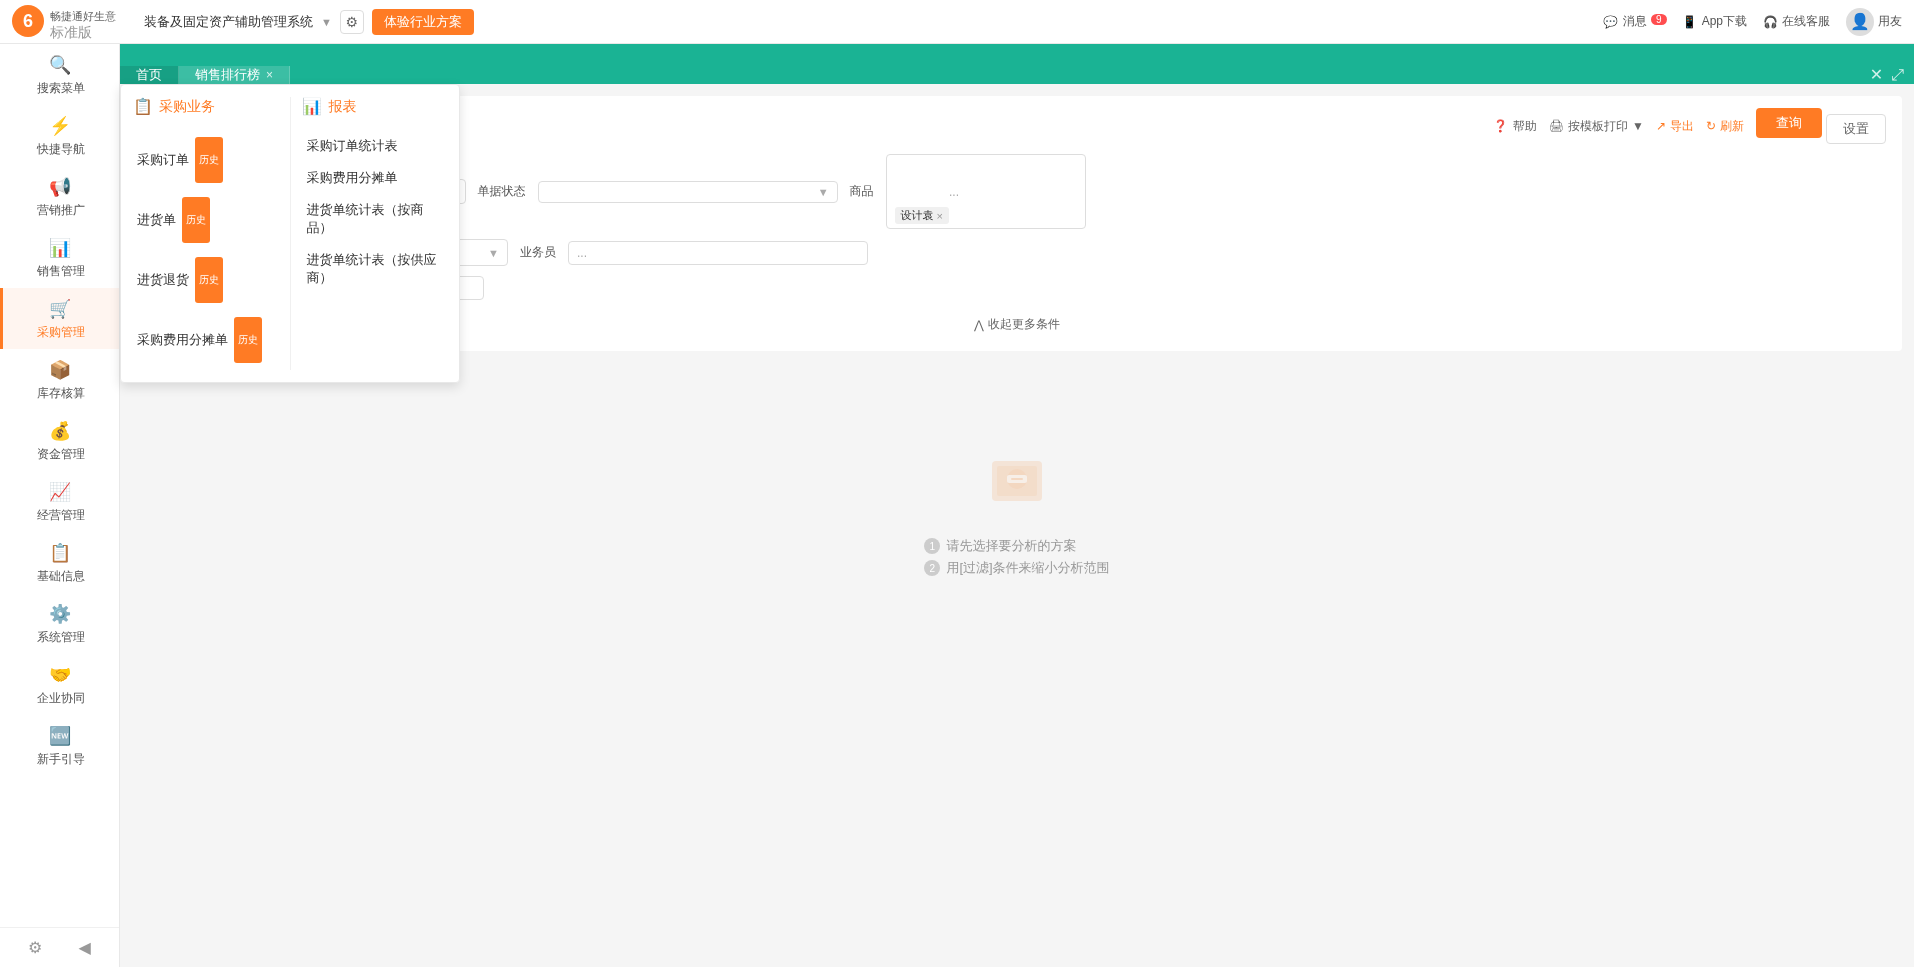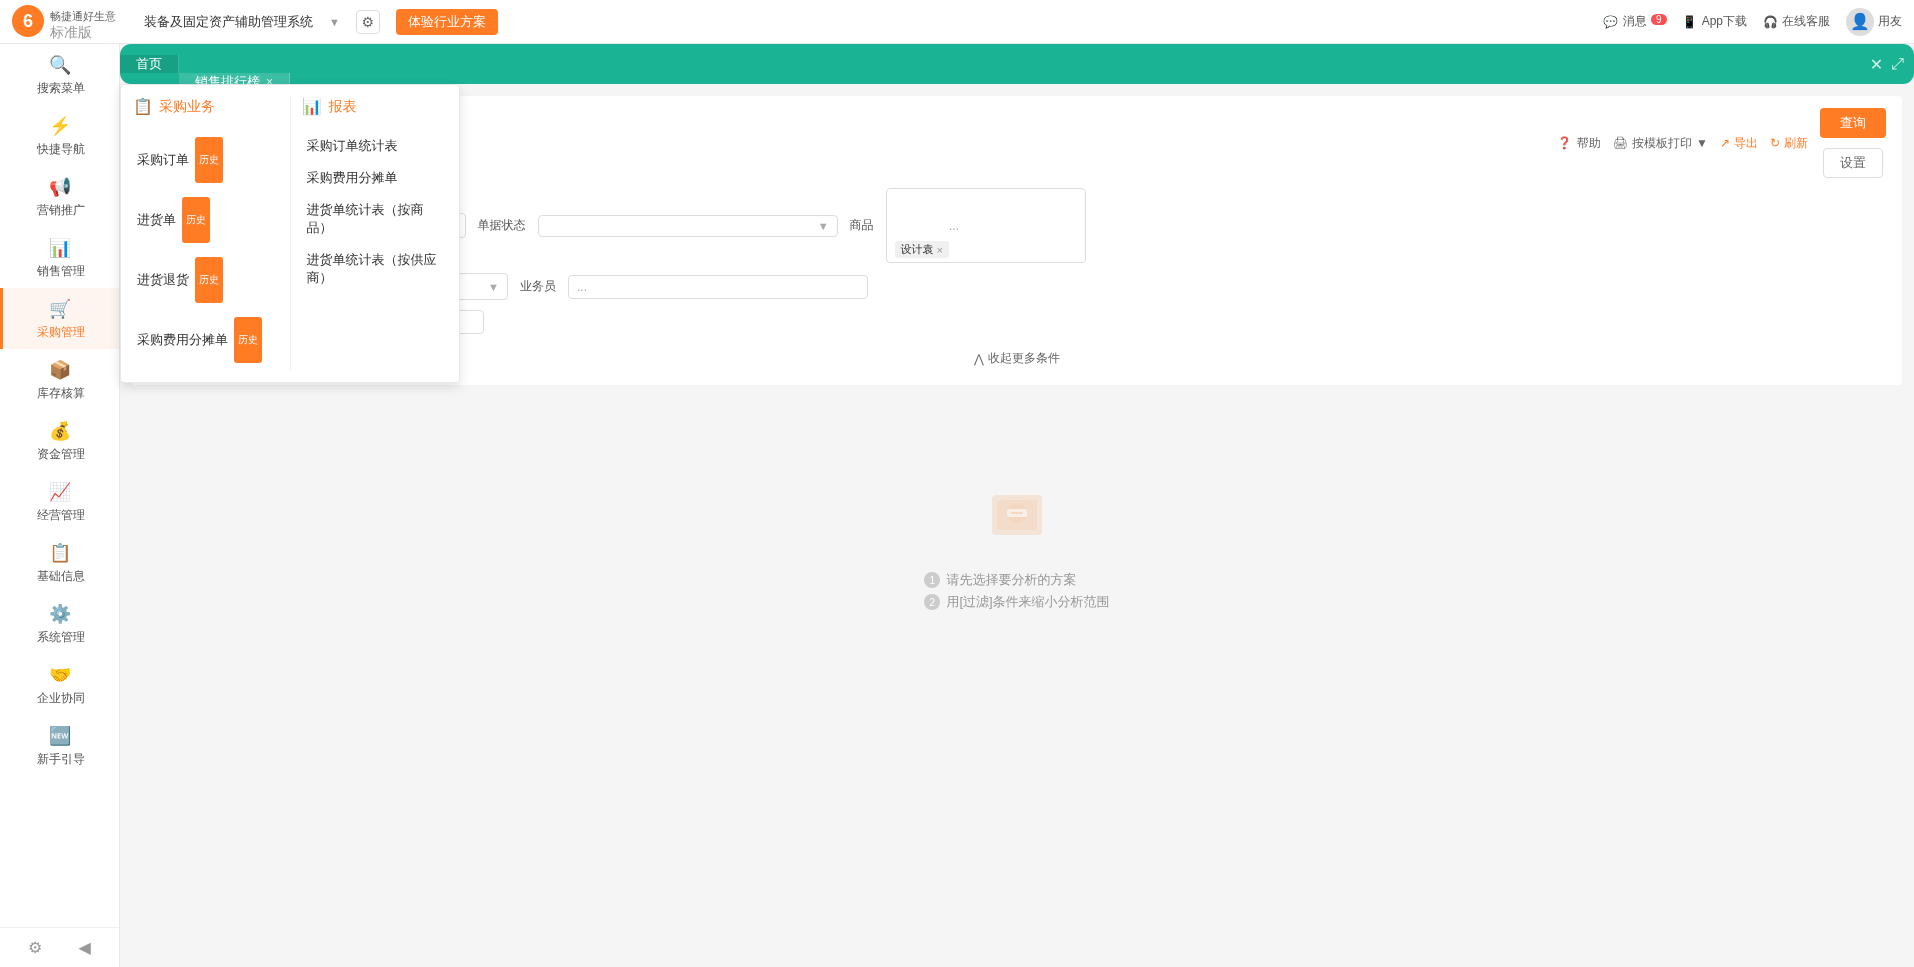"装备及固定资产辅助管理系统" .header-middle { gap: 16px -> 8px }
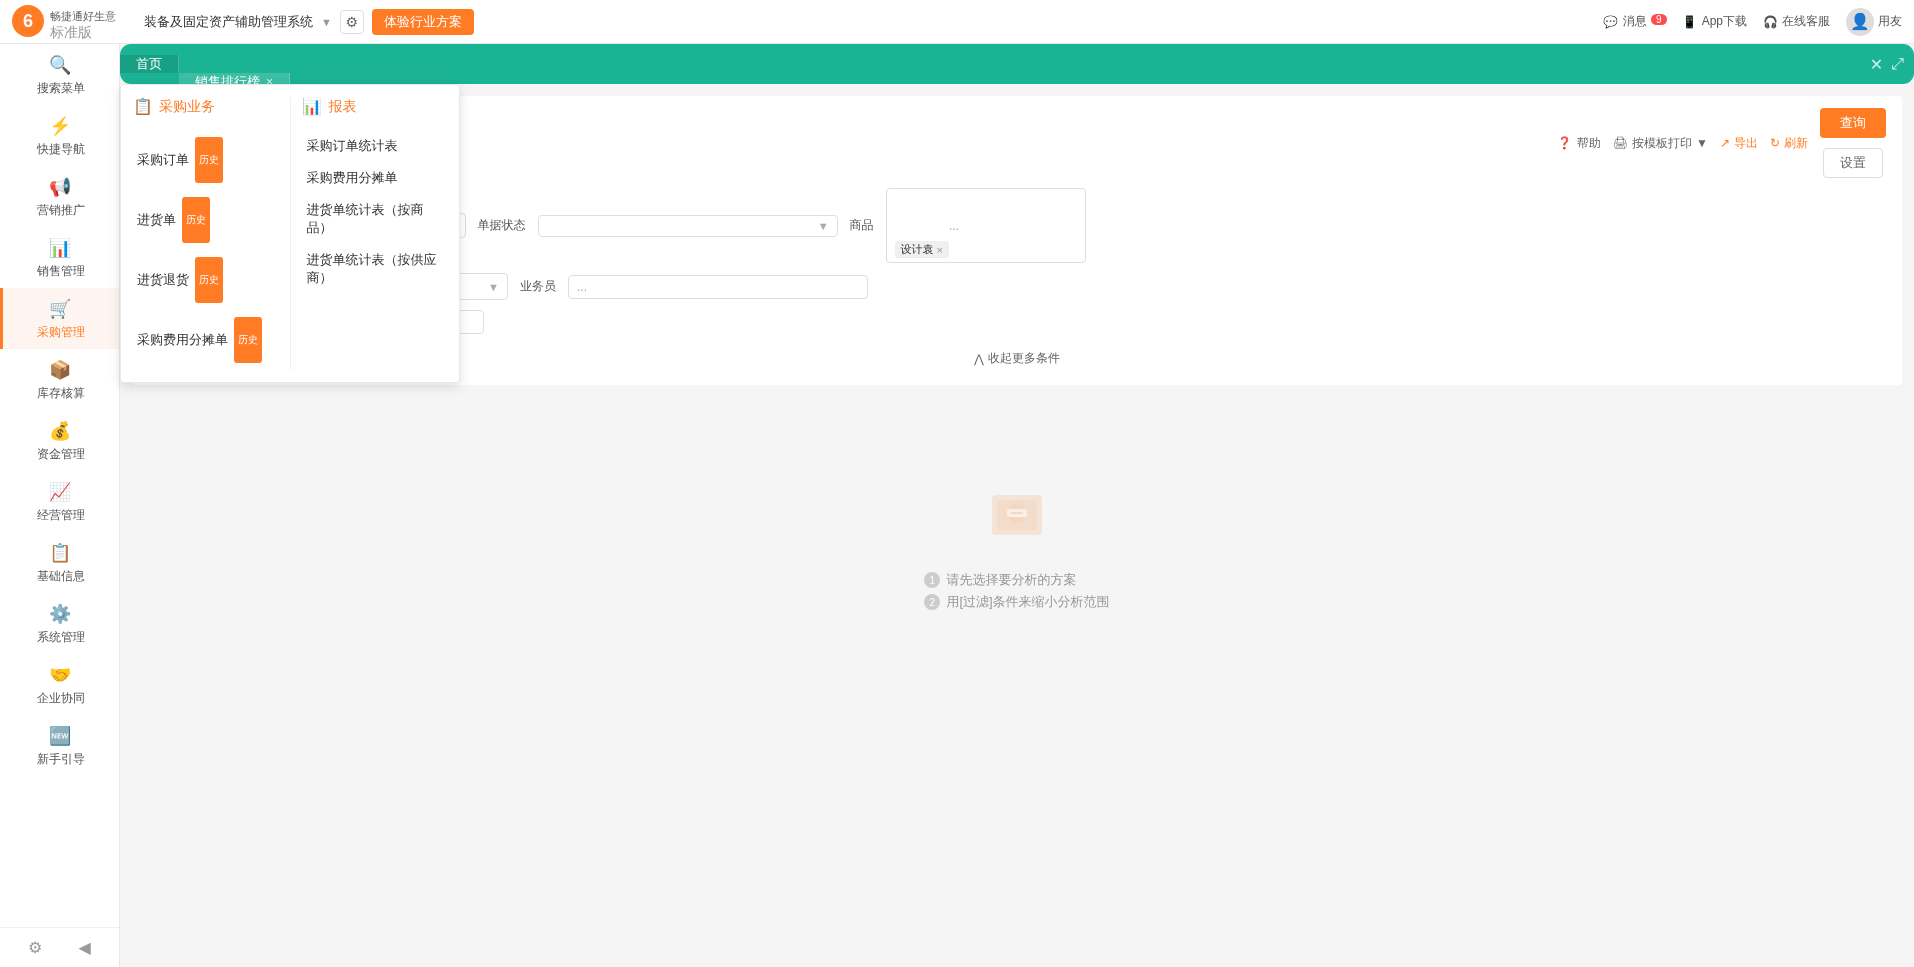"首页" .tab-bar { align-items: center -> flex-end; border-radius: 11px -> none }
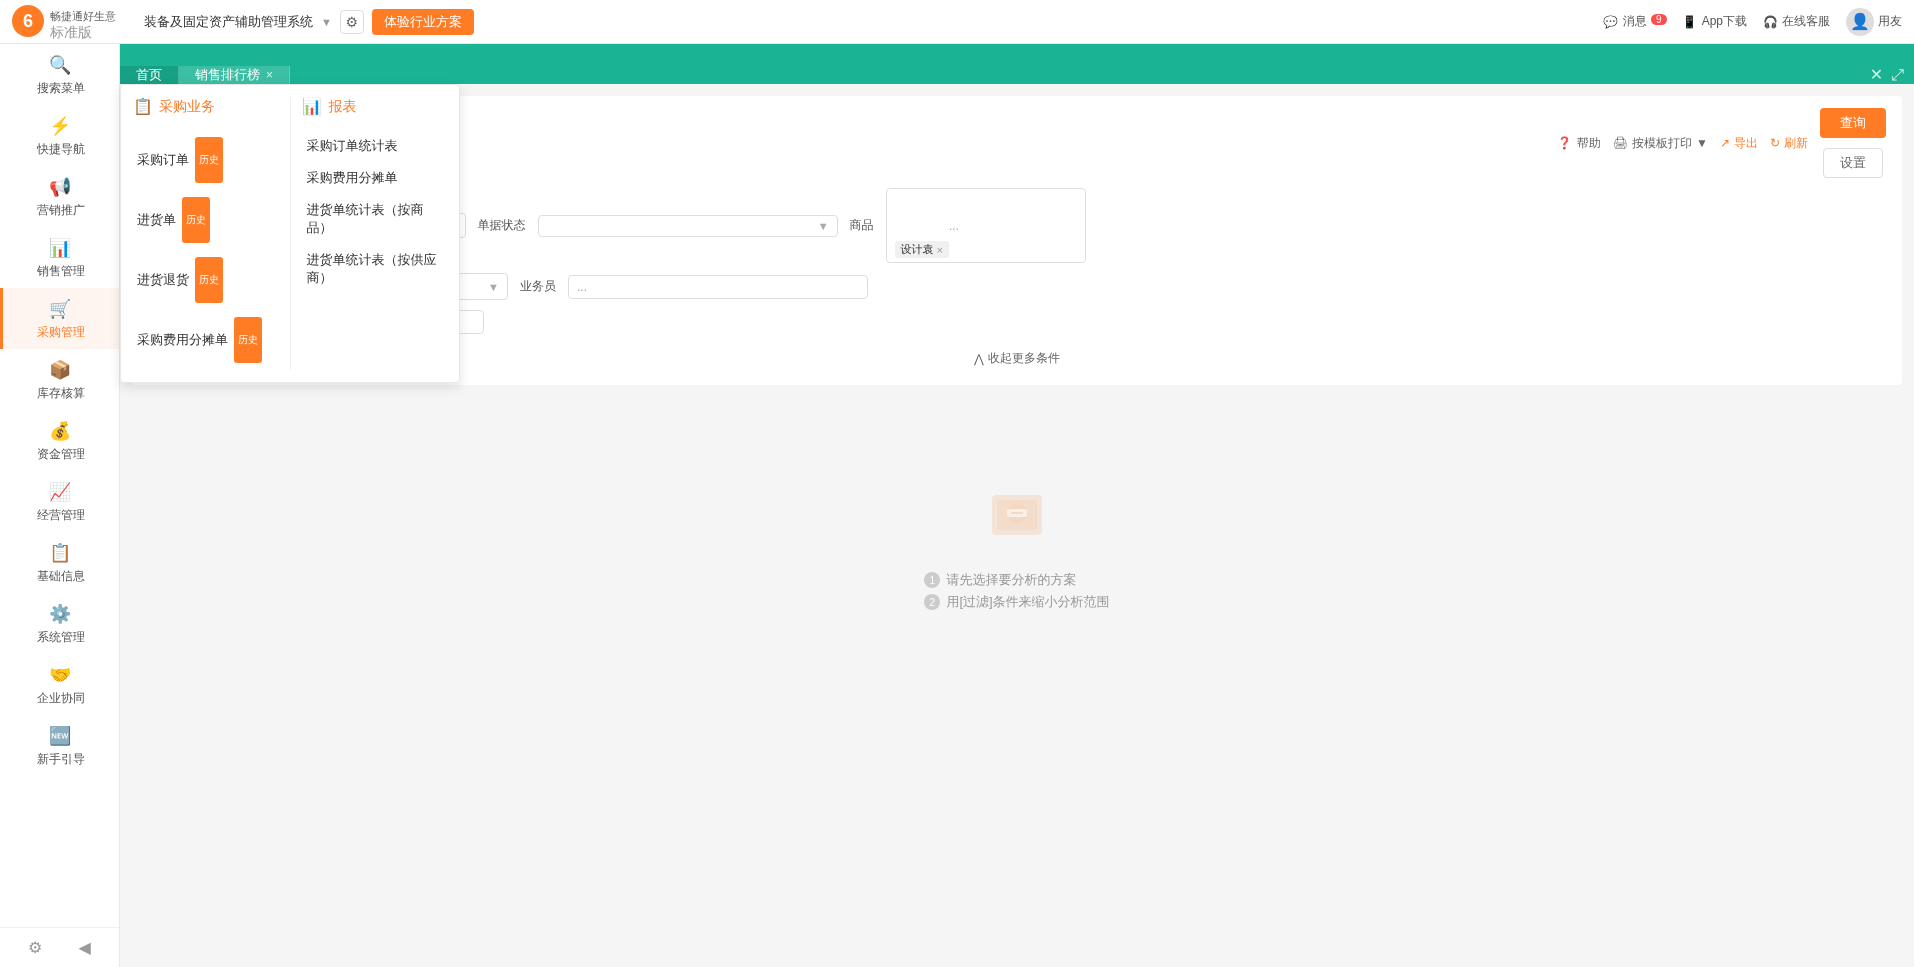"查询" div { align-items: center -> flex-start; flex-direction: column -> row }
